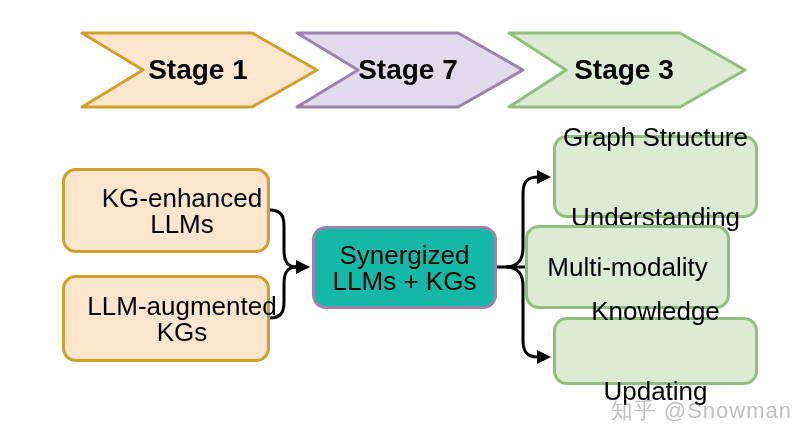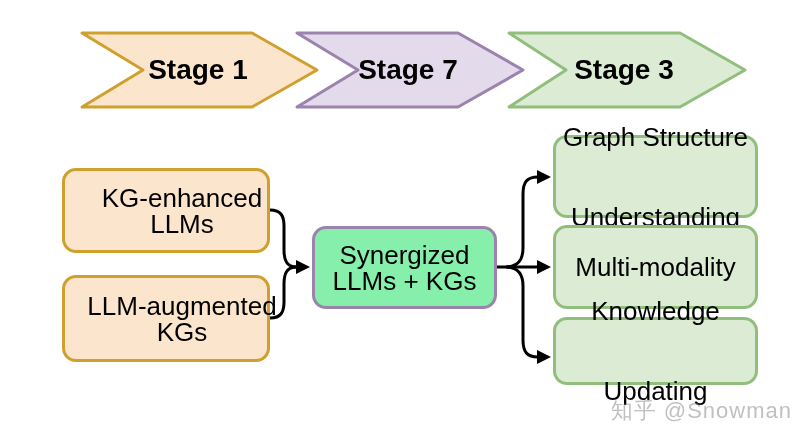"Synergized" .purple { background: #86efac -> #14b8a6 }
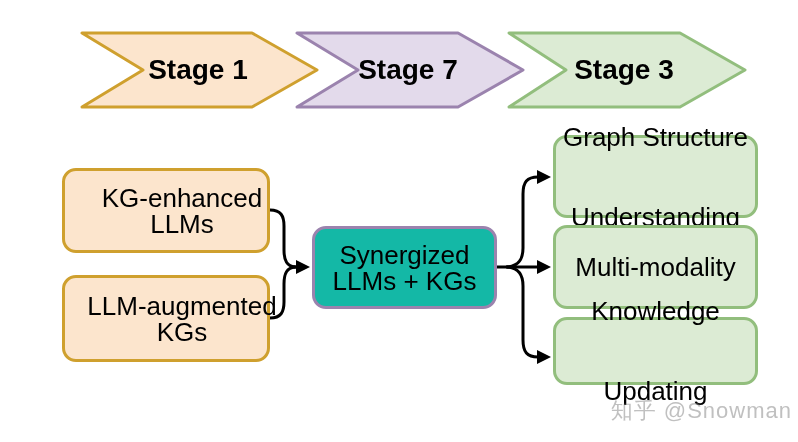"Multi-modality" div.box { left: 553px -> 525px }
